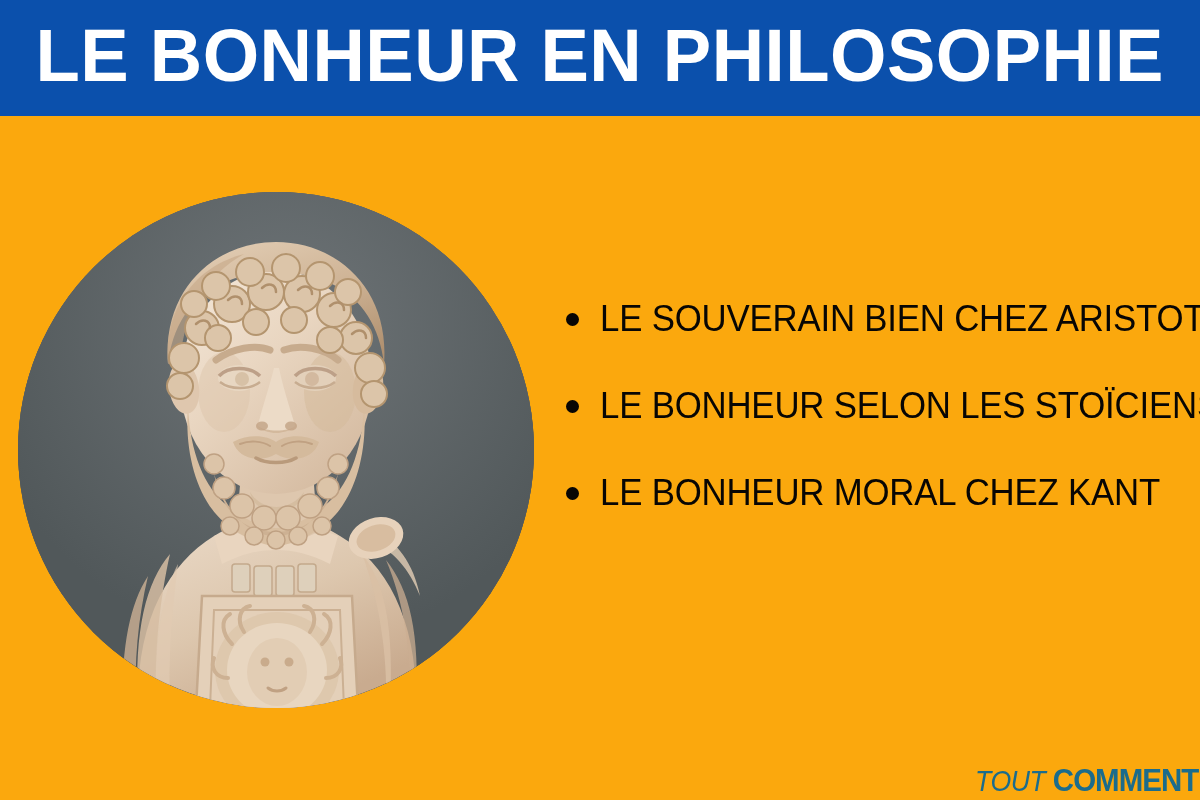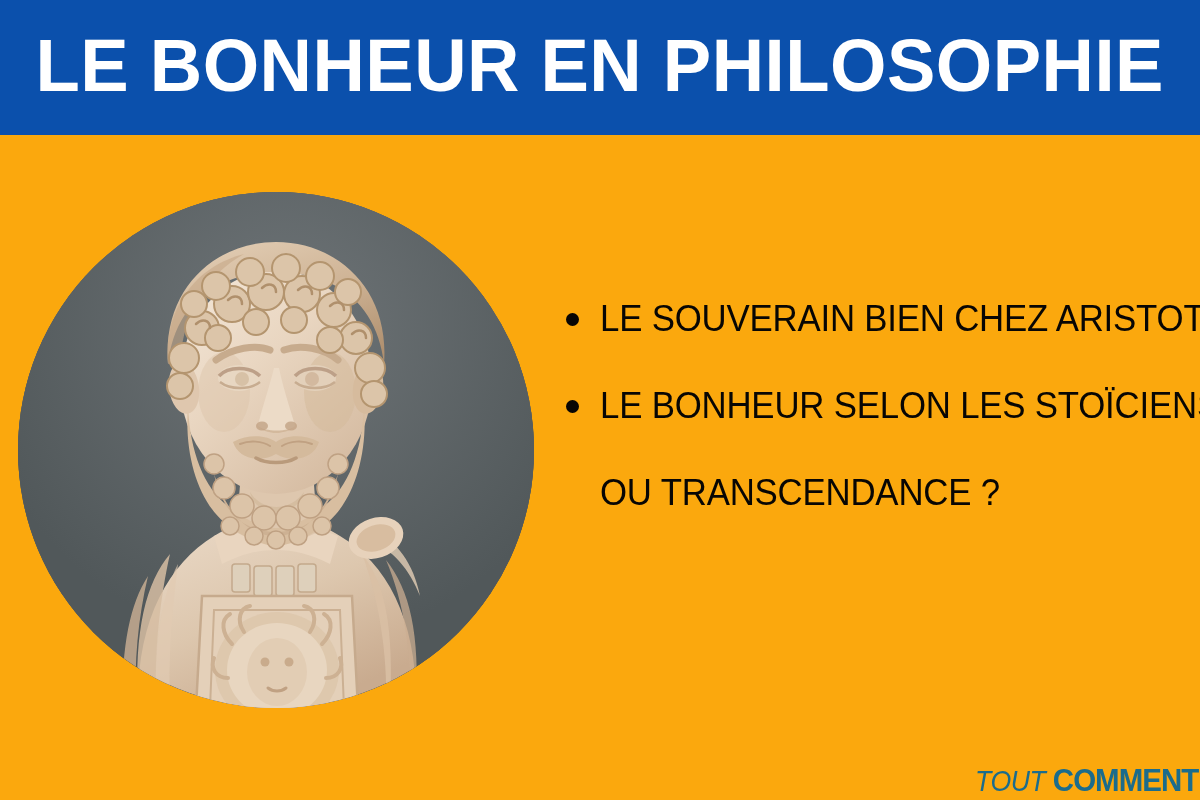"LE BONHEUR EN PHILOSOPHIE" #header-banner { height: 135px -> 116px }
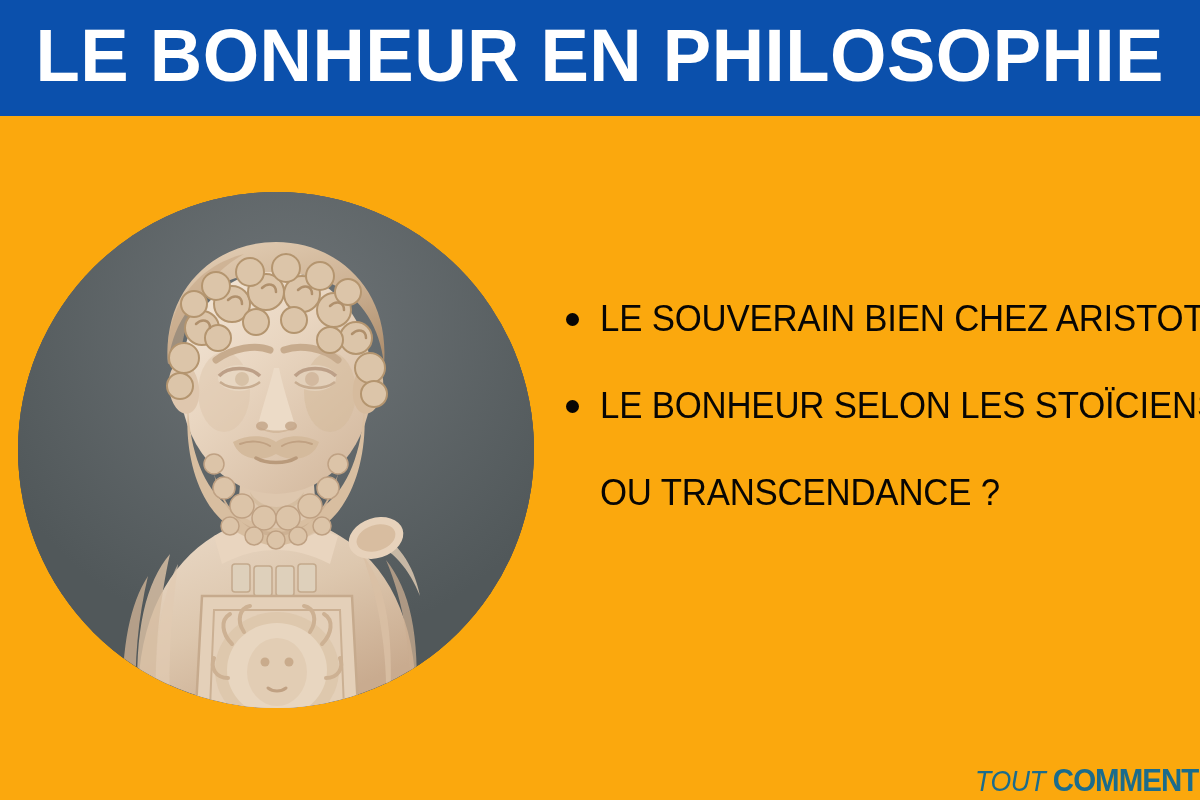"LE BONHEUR MORAL CHEZ KANT" div.bullet-row { html: none -> <div> <span></span> <span>LE BONHEUR MORAL CHEZ KANT</span> </div> }
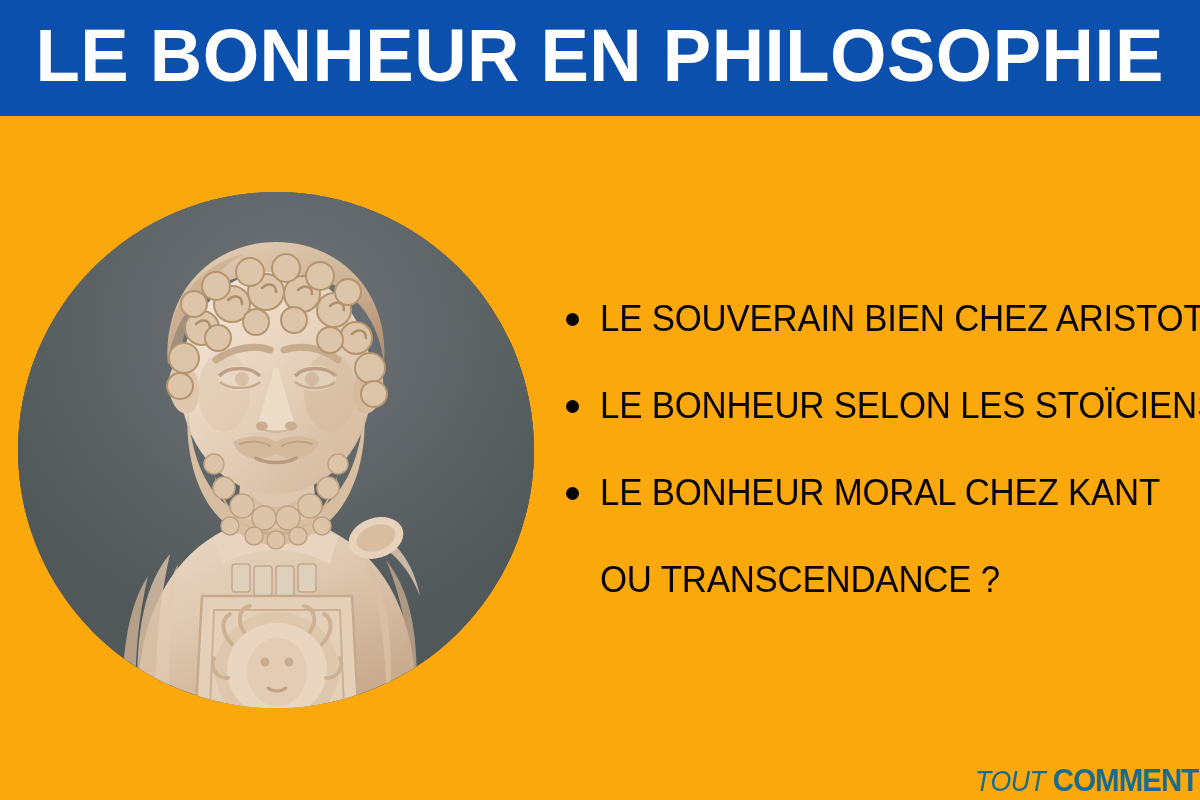"OU TRANSCENDANCE ?" div.bullet-row { html: <div> <span>OU TRANSCENDANCE ?</span> </div> -> none }
